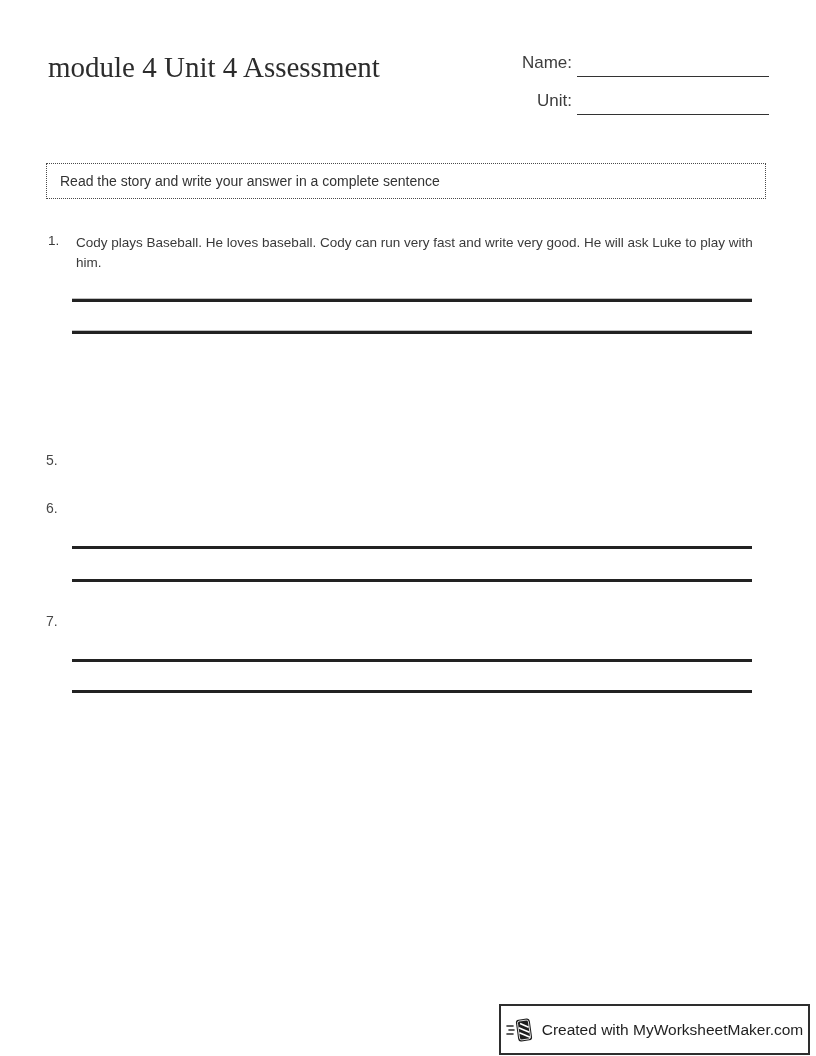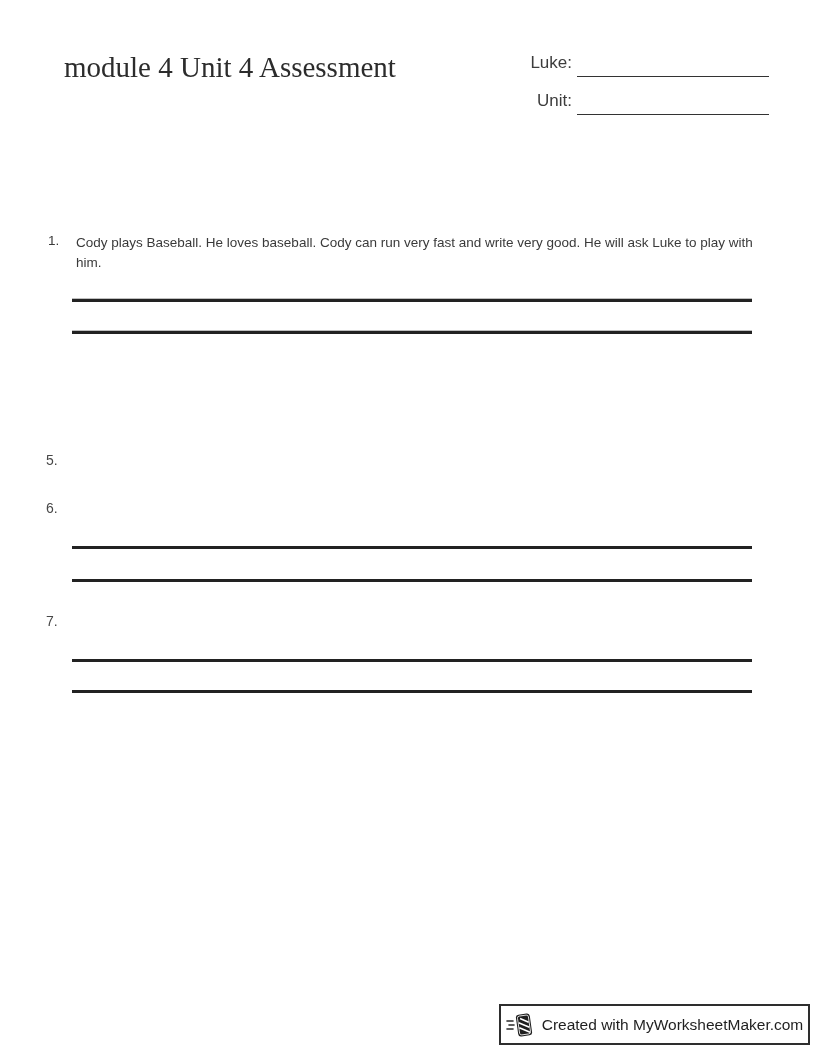"module 4 Unit 4 Assessment" .title { left: 64px -> 48px }
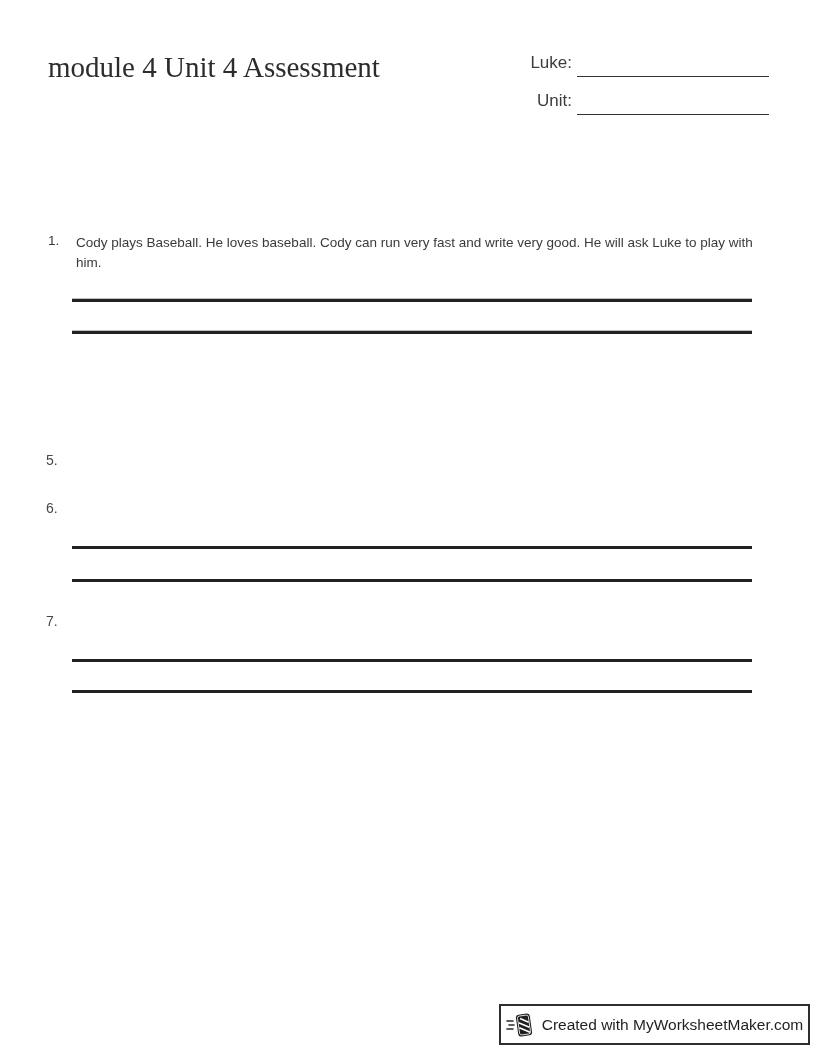"Luke:" div.field-label { text: Luke -> Name }
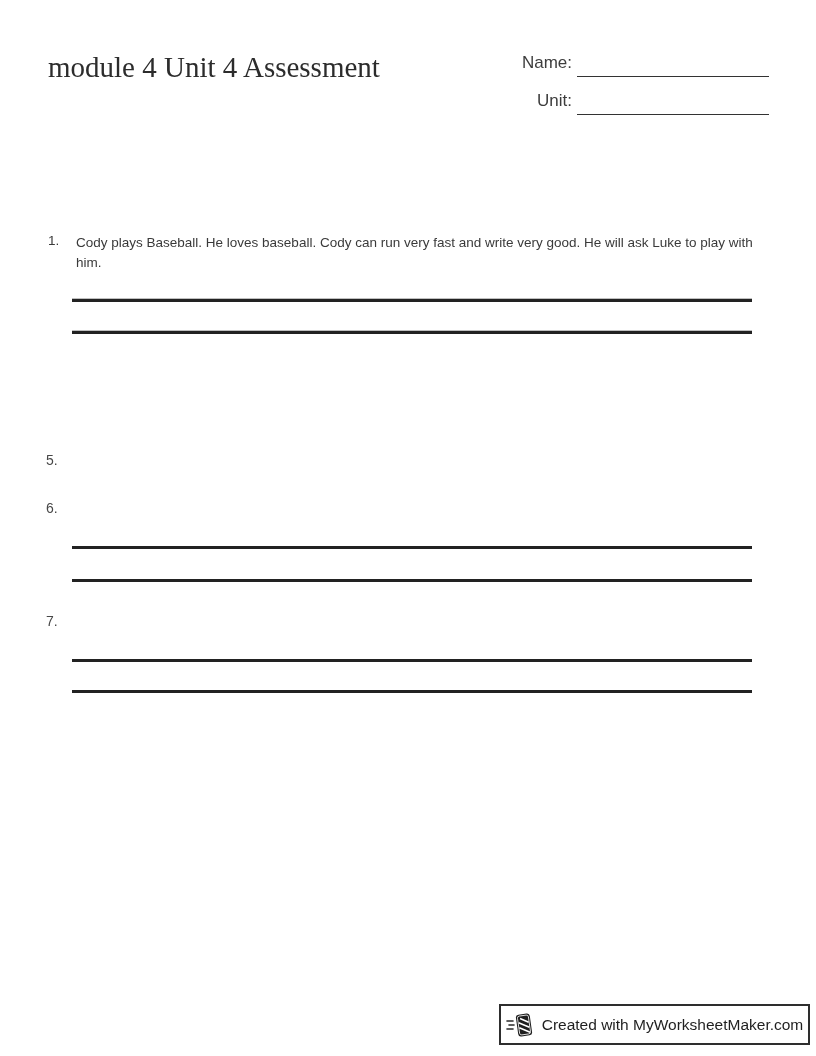"Read the story and write" div.instruction-box { html: none -> <div> <div>Read the story and write your answer in a complete sentence</div> </div> }
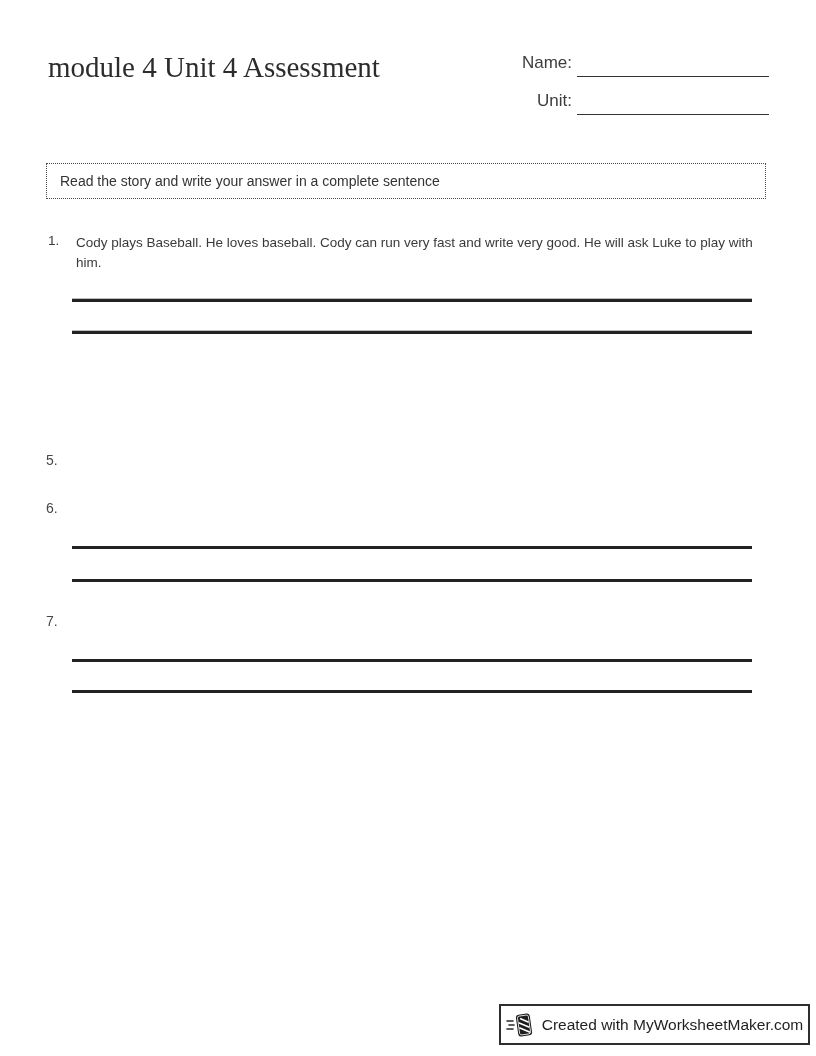"Created with MyWorksheetMaker.com" .footer-badge { height: 41px -> 51px }
